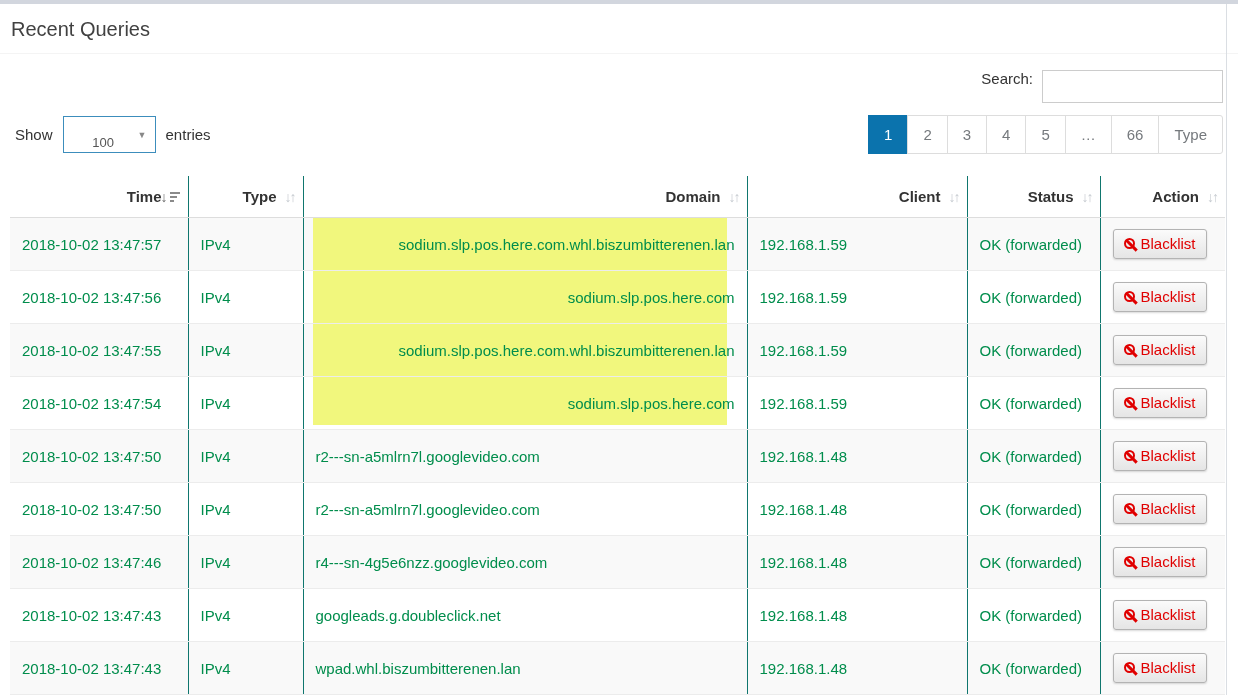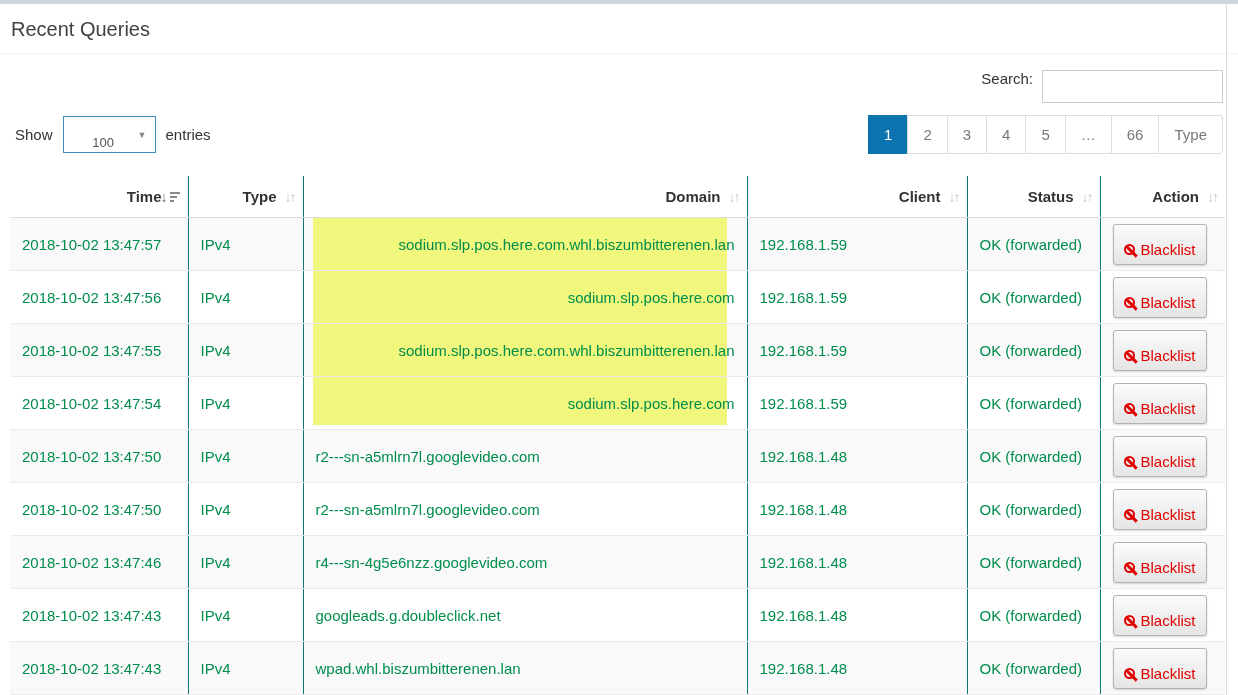"Blacklist" .btn-blacklist { padding: 16px 10px 6px -> 5px 10px 6px }
